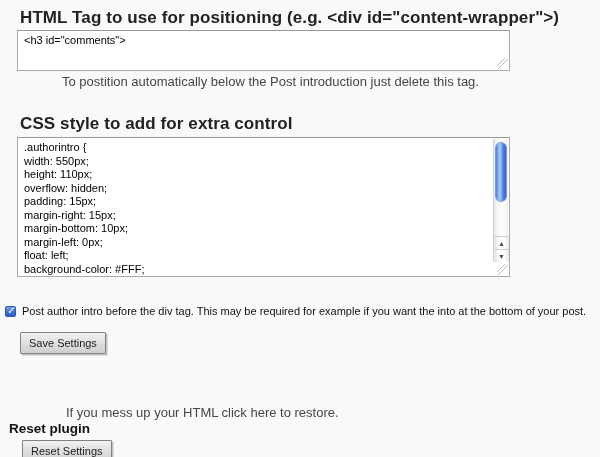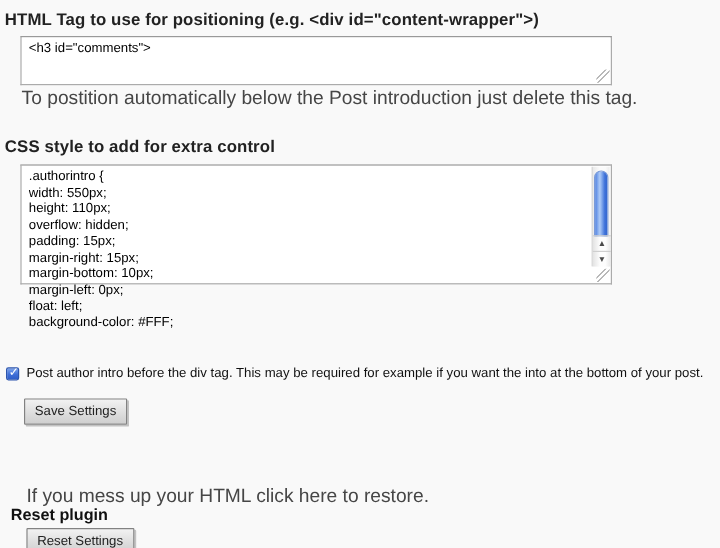"HTML Tag to use for" .field-label { font-size: 14px -> 17px; left: 4px -> 20px }
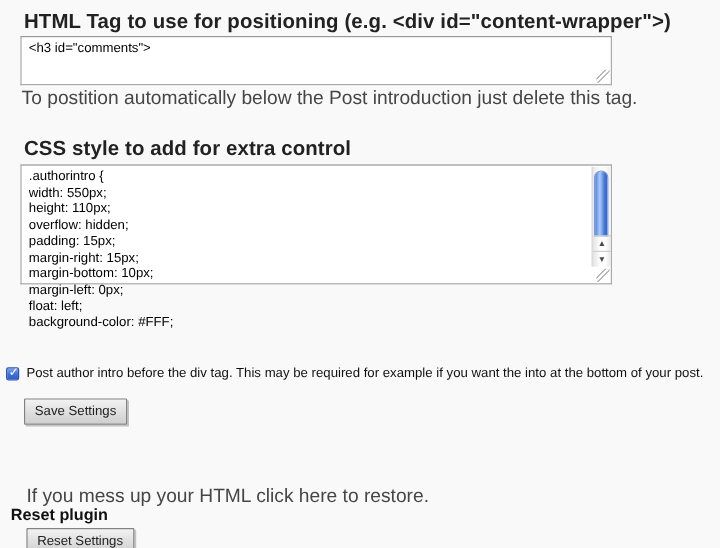"To postition automatically below the" .help-text { font-size: 16px -> 13px; margin-left: none -> 44px }
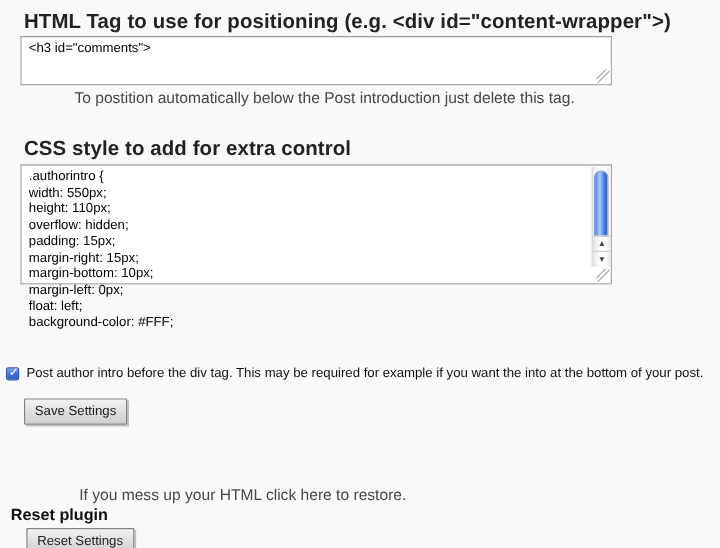".authorintro {" .textarea-css { height: 100px -> 140px }
